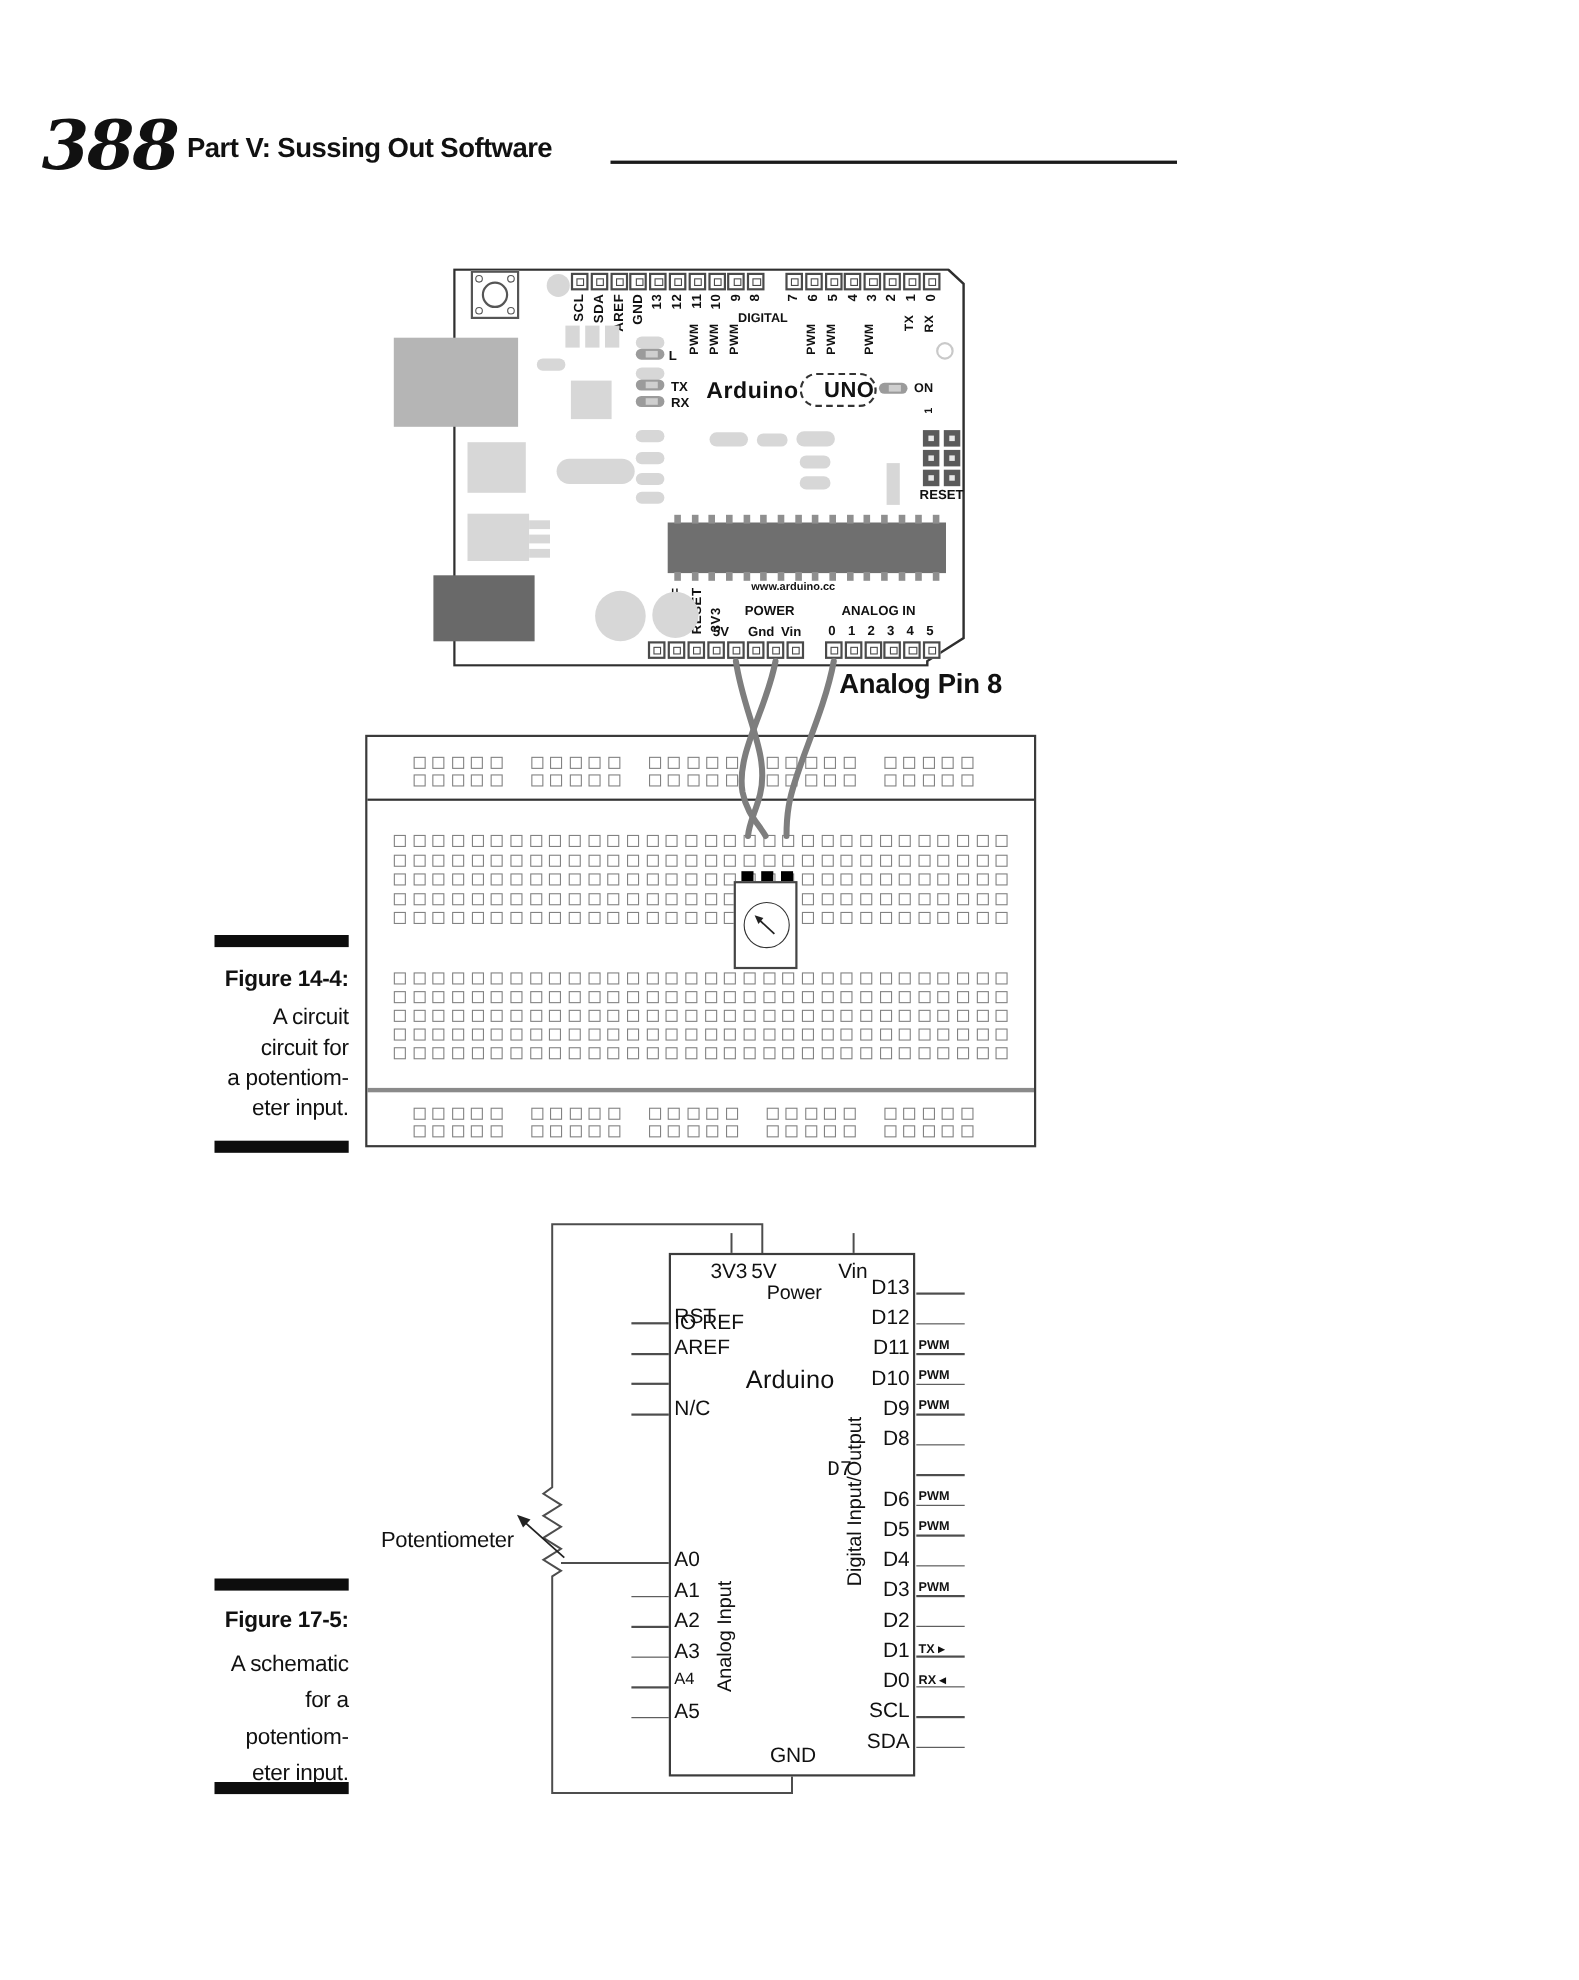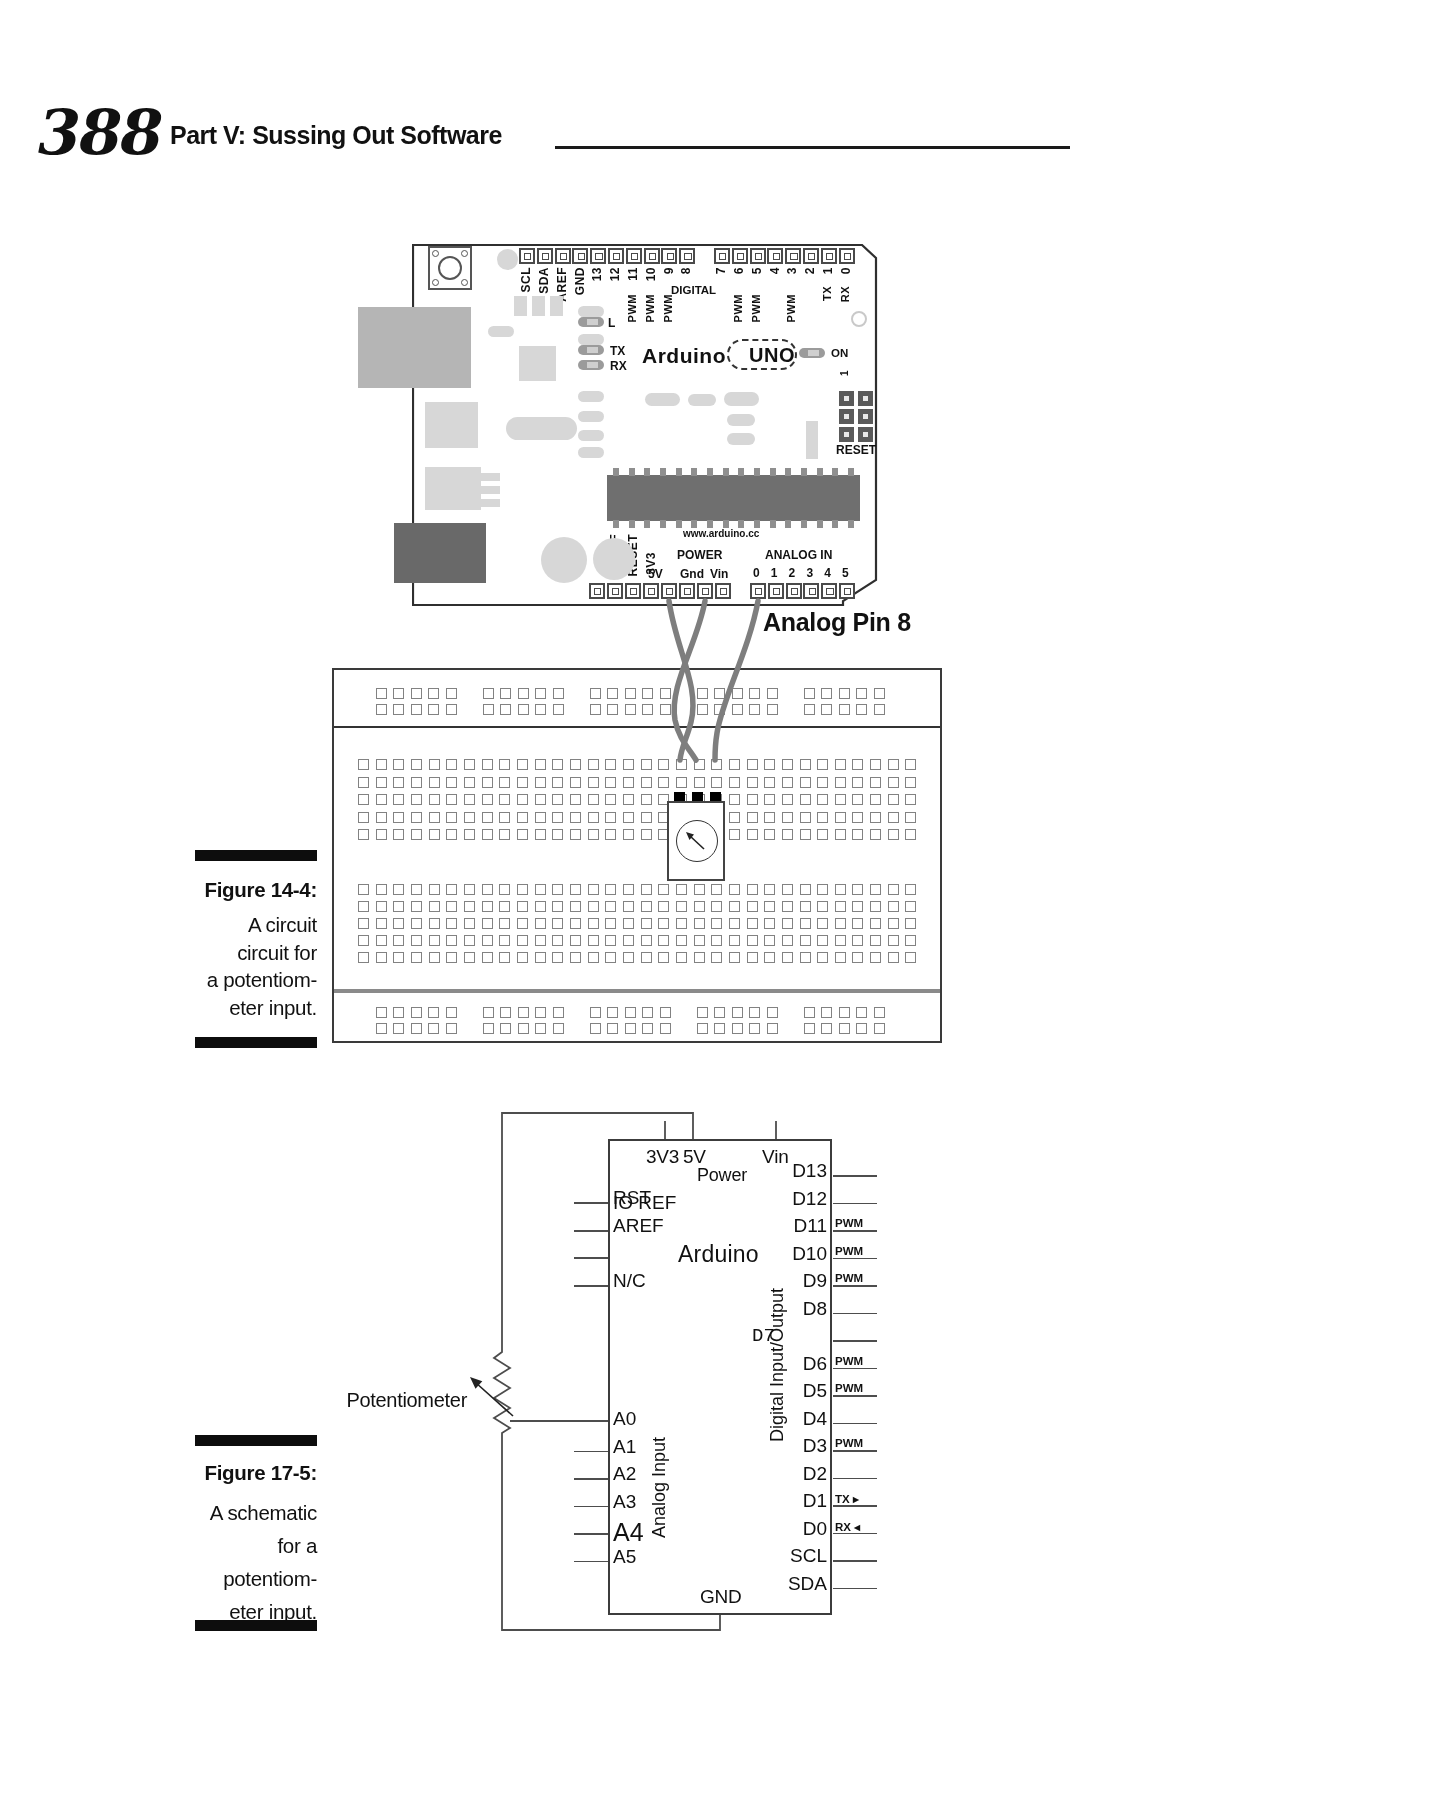"A4" div { font-size: 25px -> 15px }
